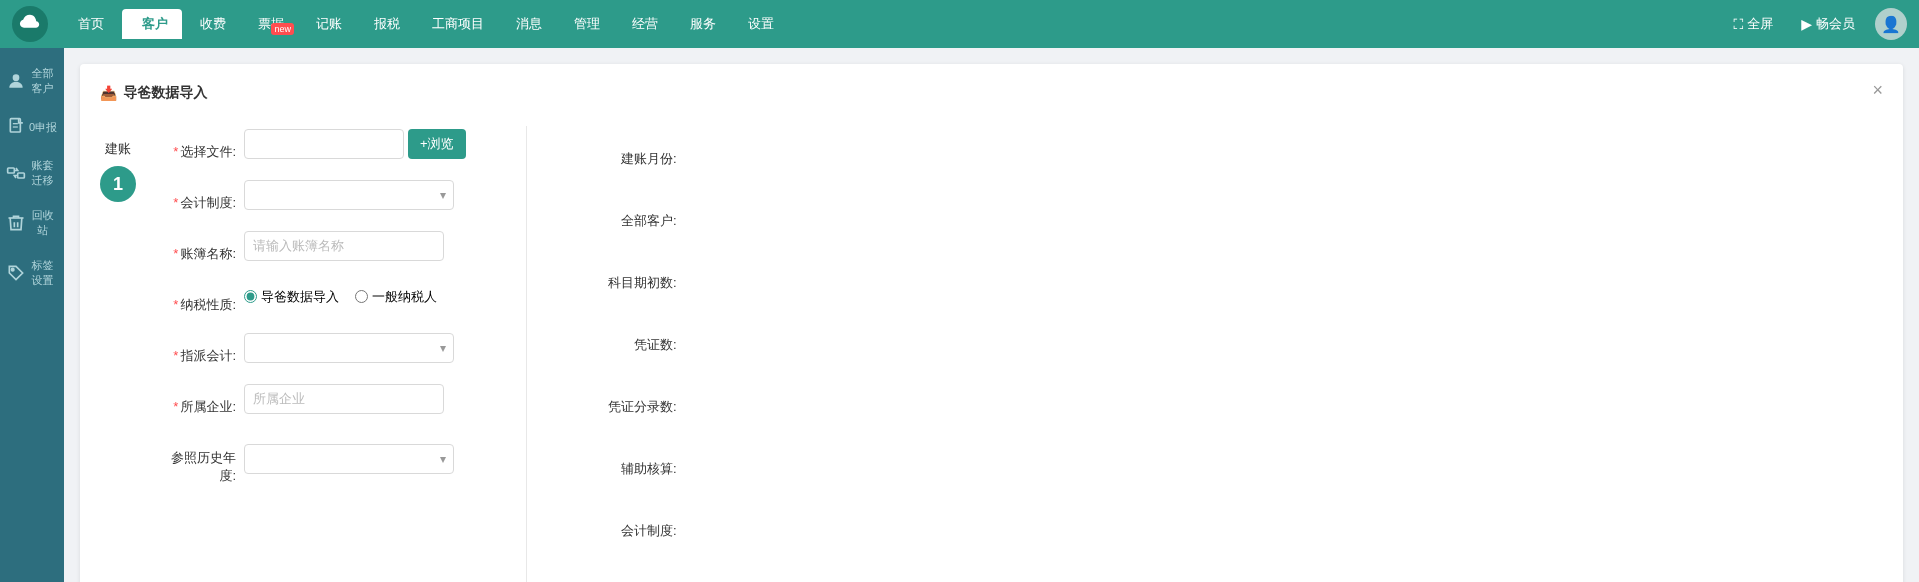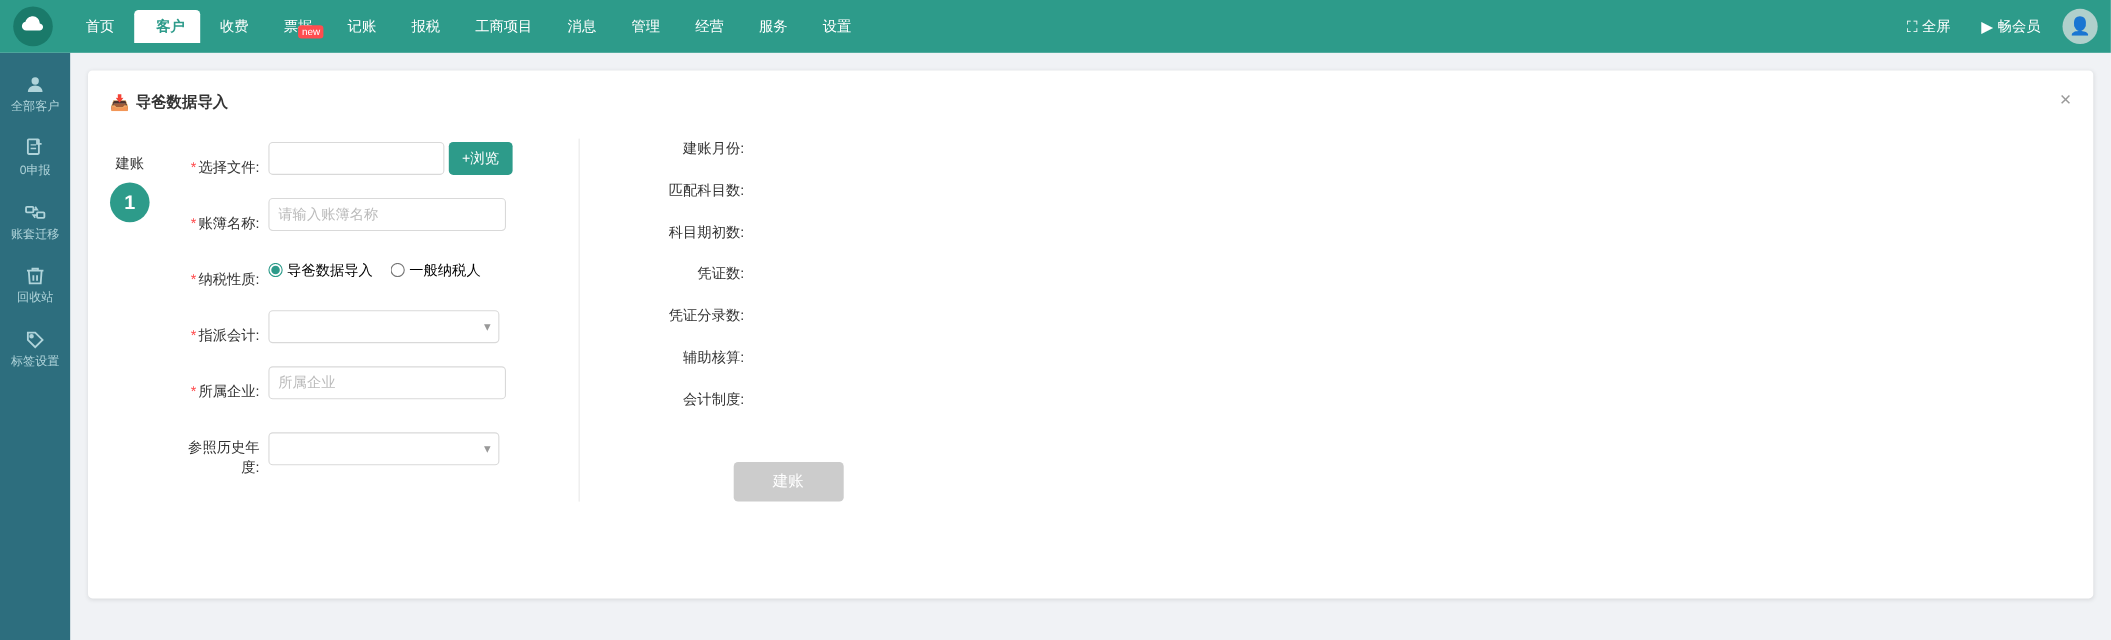"全部客户" .sidebar-item { flex-direction: column -> row }
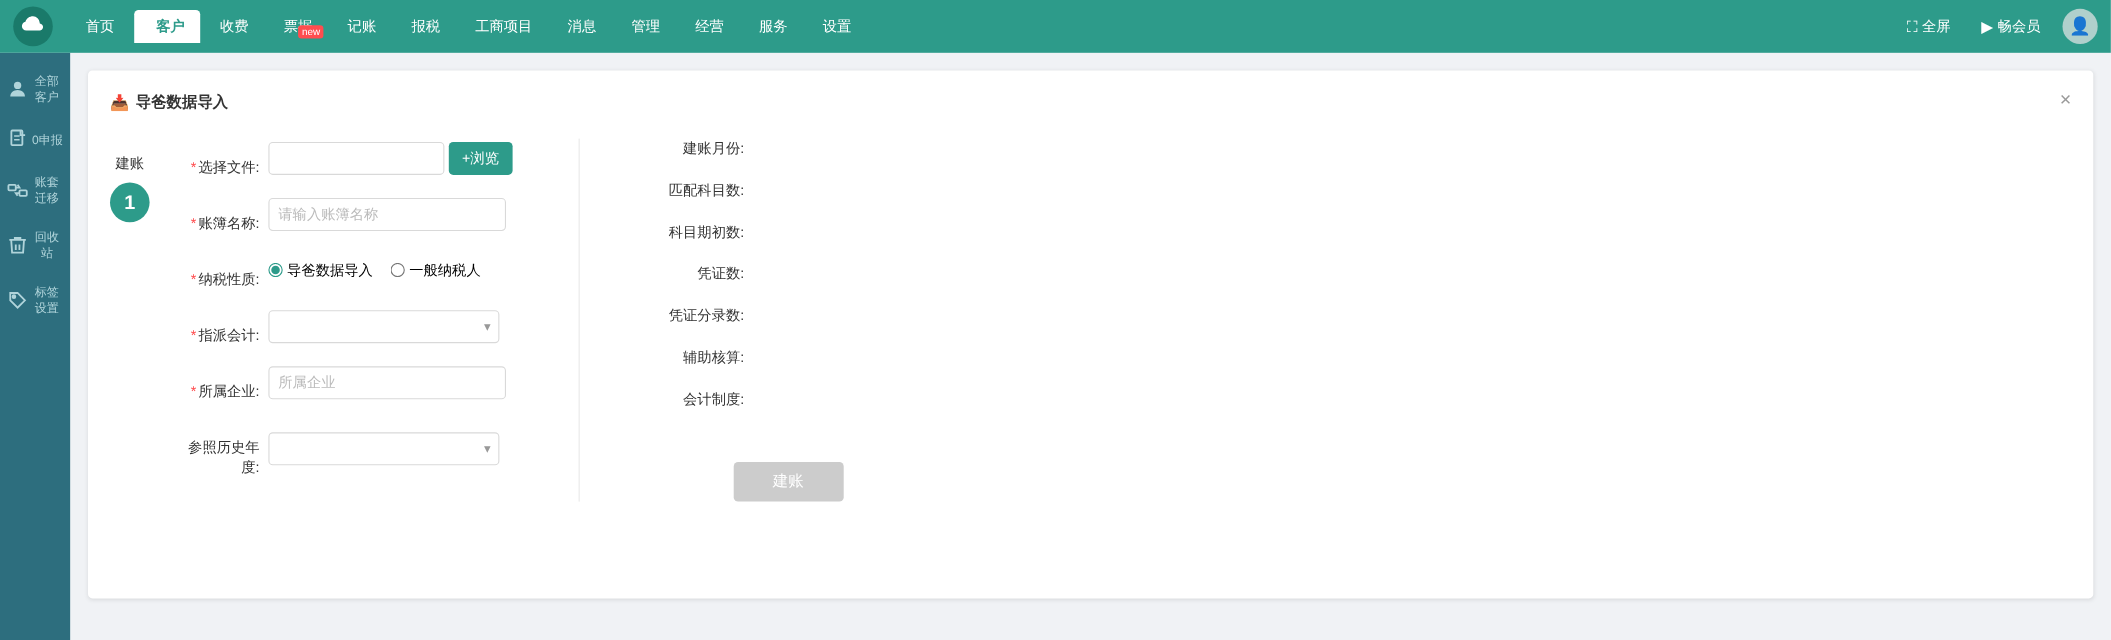"建账月份:" .info-label { margin-top: none -> 24px }
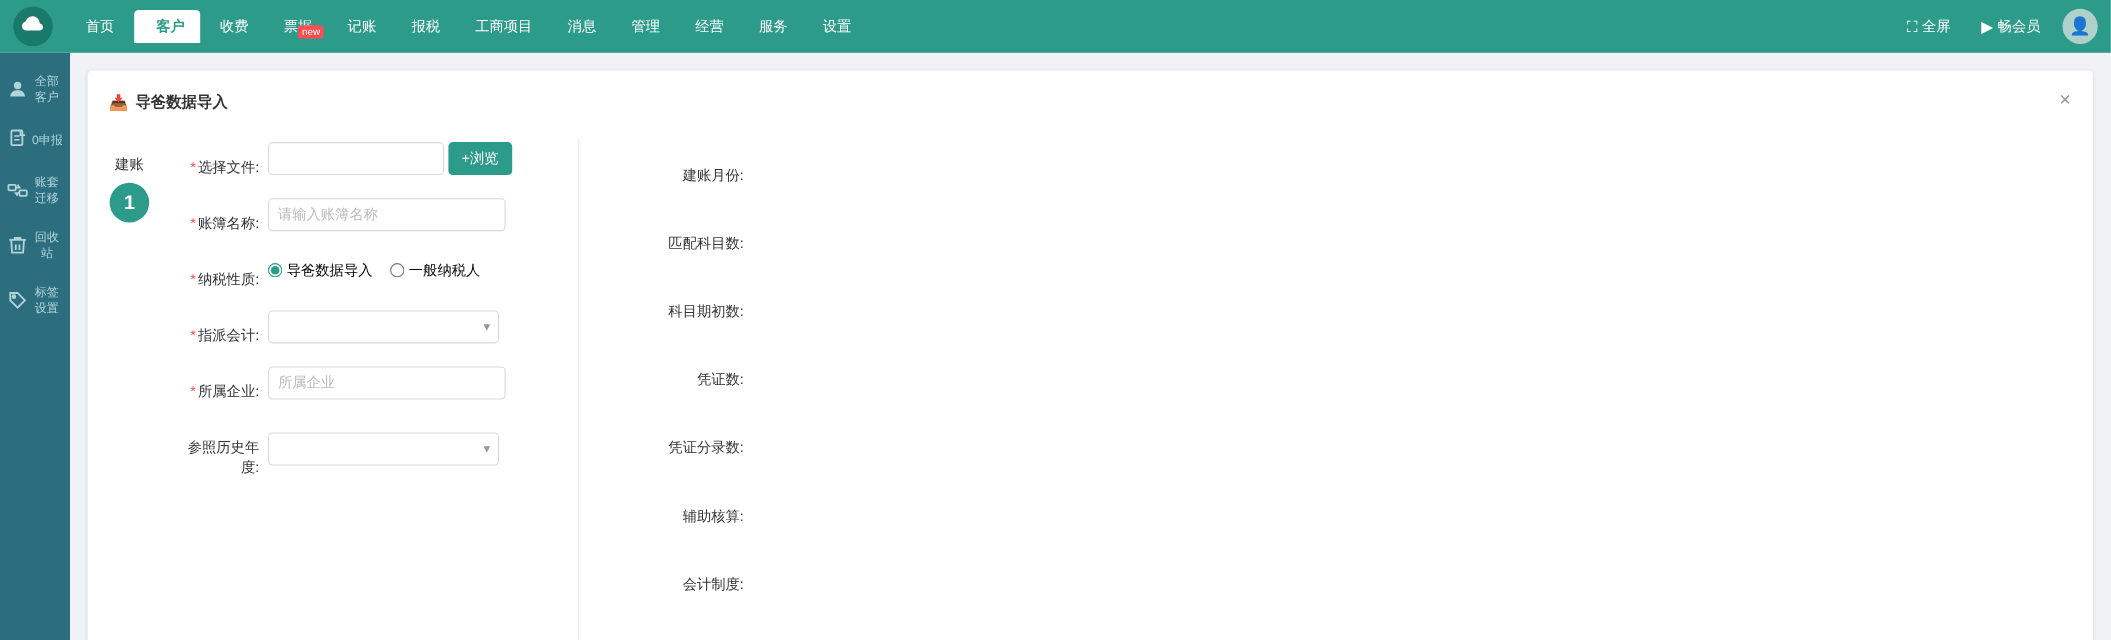"* 会计制度:" div.form-row { html: none -> <div> <div> <span>*</span><span>会计制度:</span> </div> <div> <select></select> </div> </div> }
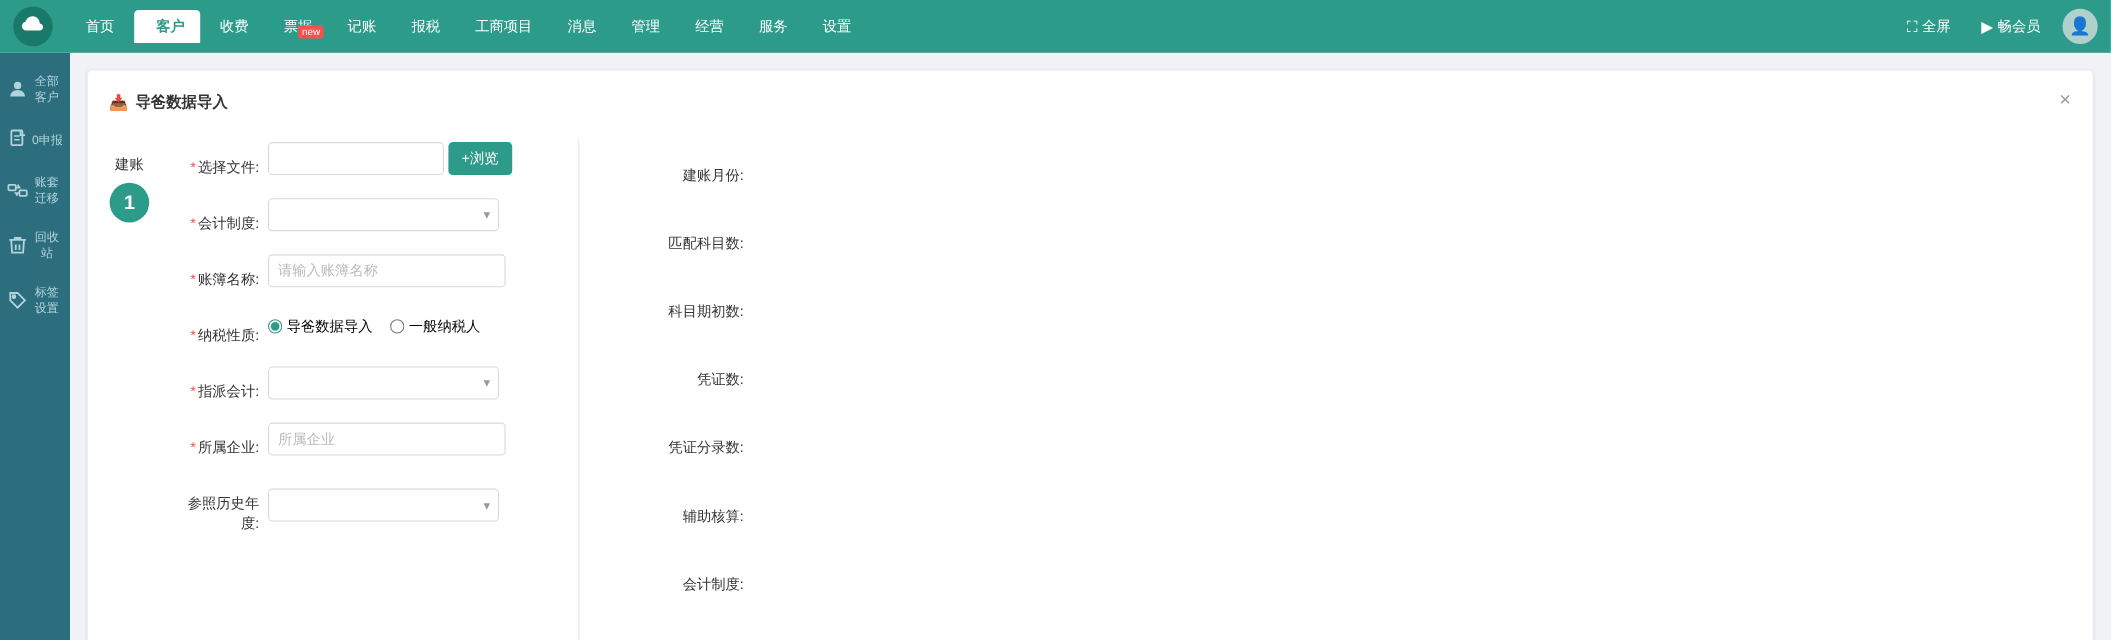"匹配科目数:" span.info-label { text: 匹配科目数 -> 全部客户 }
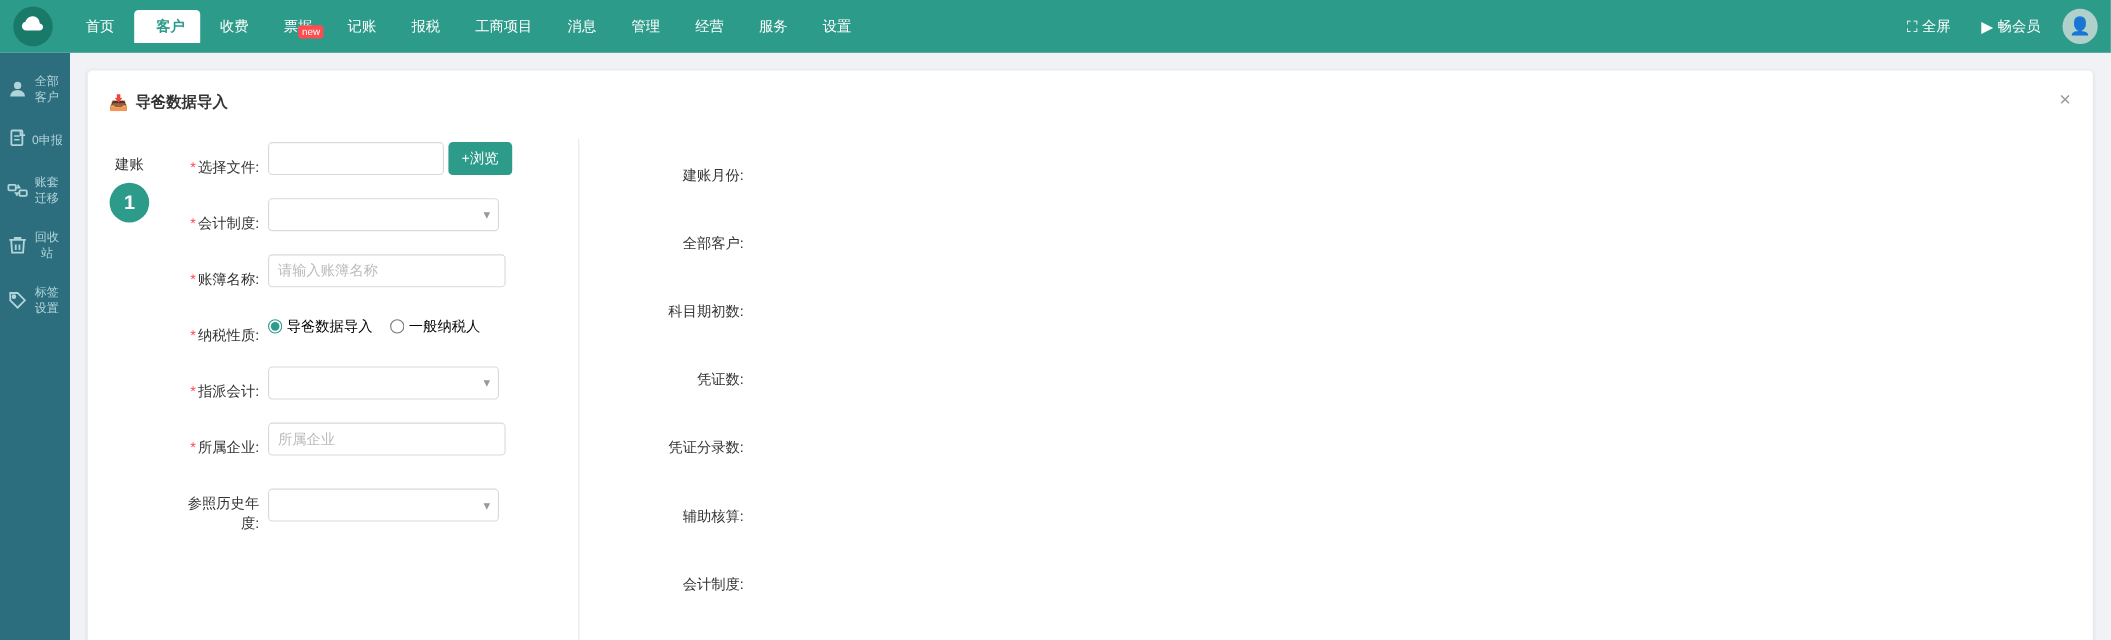"请输入账簿名称" .form-input { width: 216px -> 200px }
